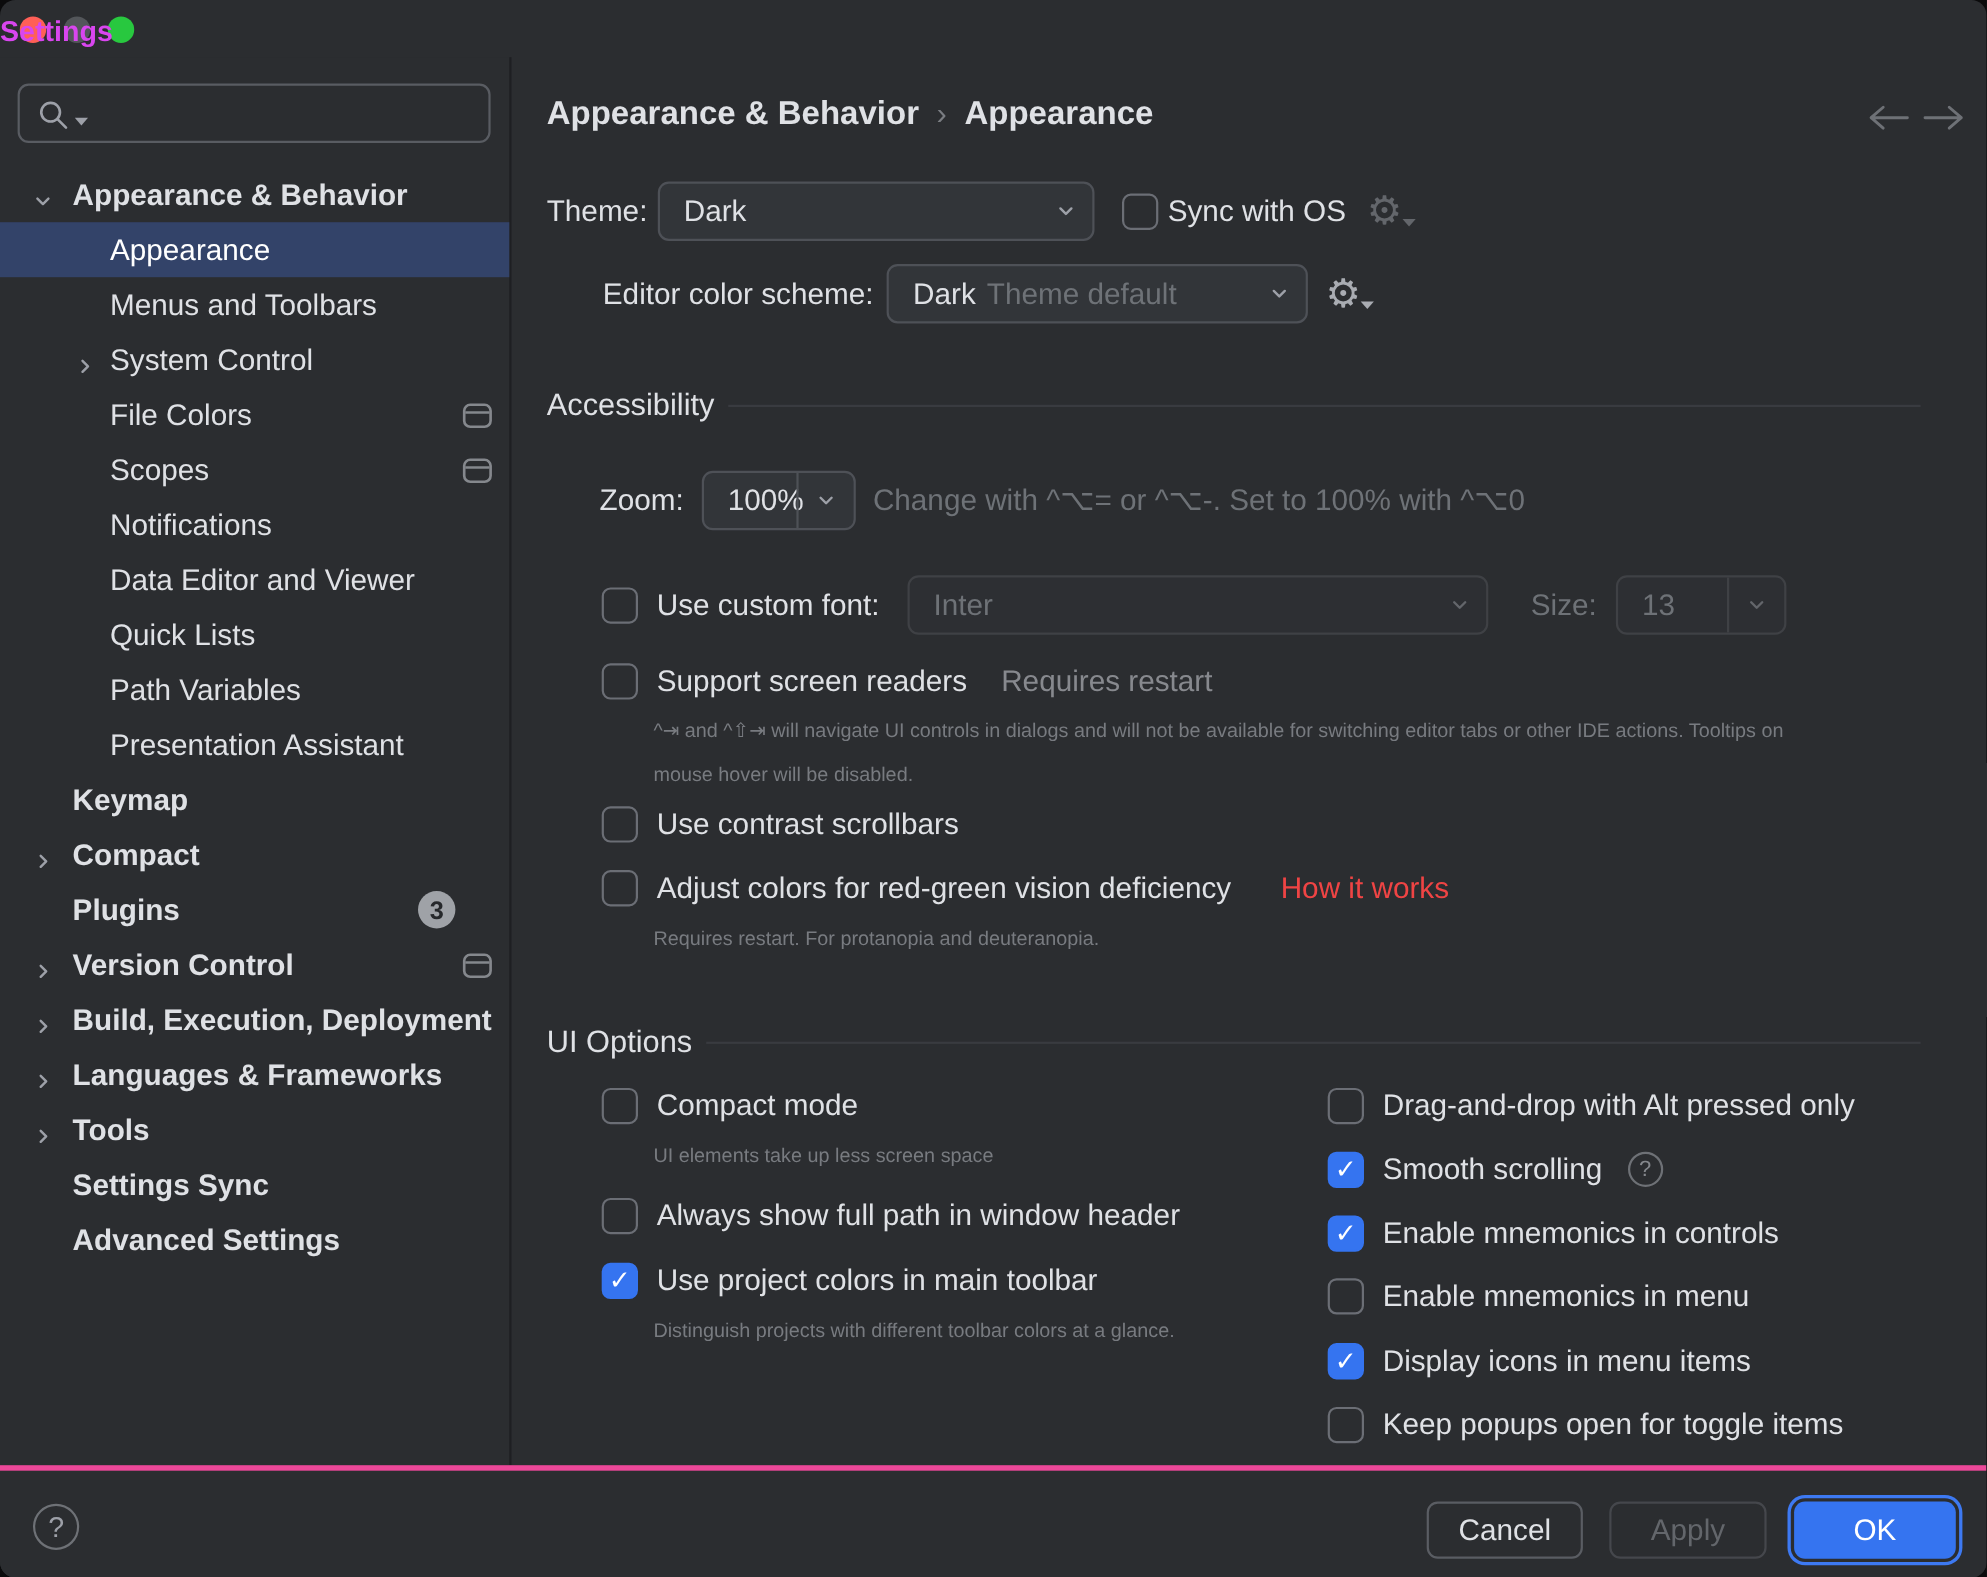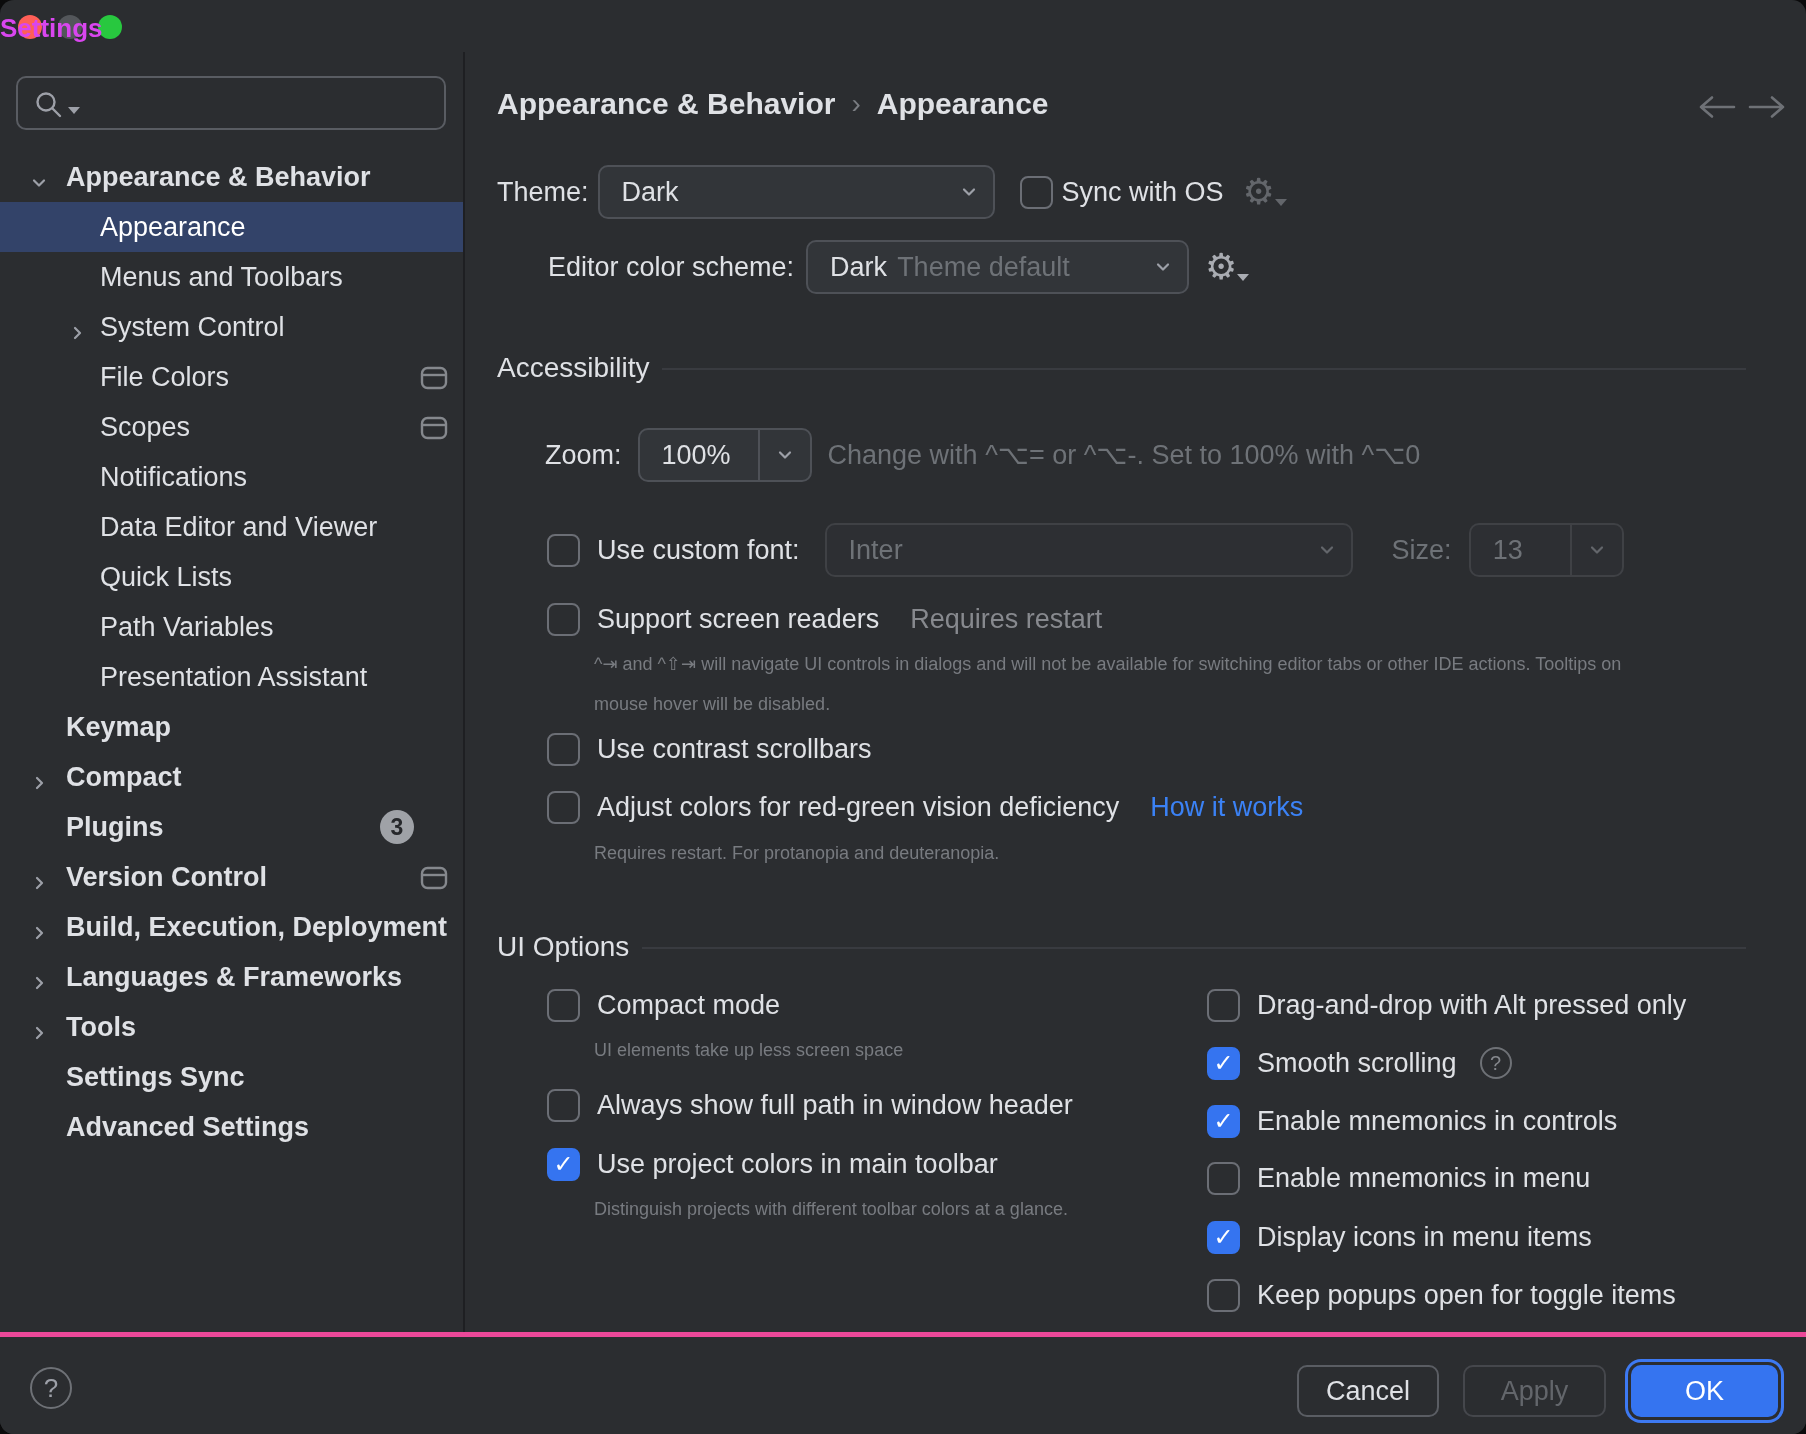"100%" div.combo { width: 174px -> 140px }
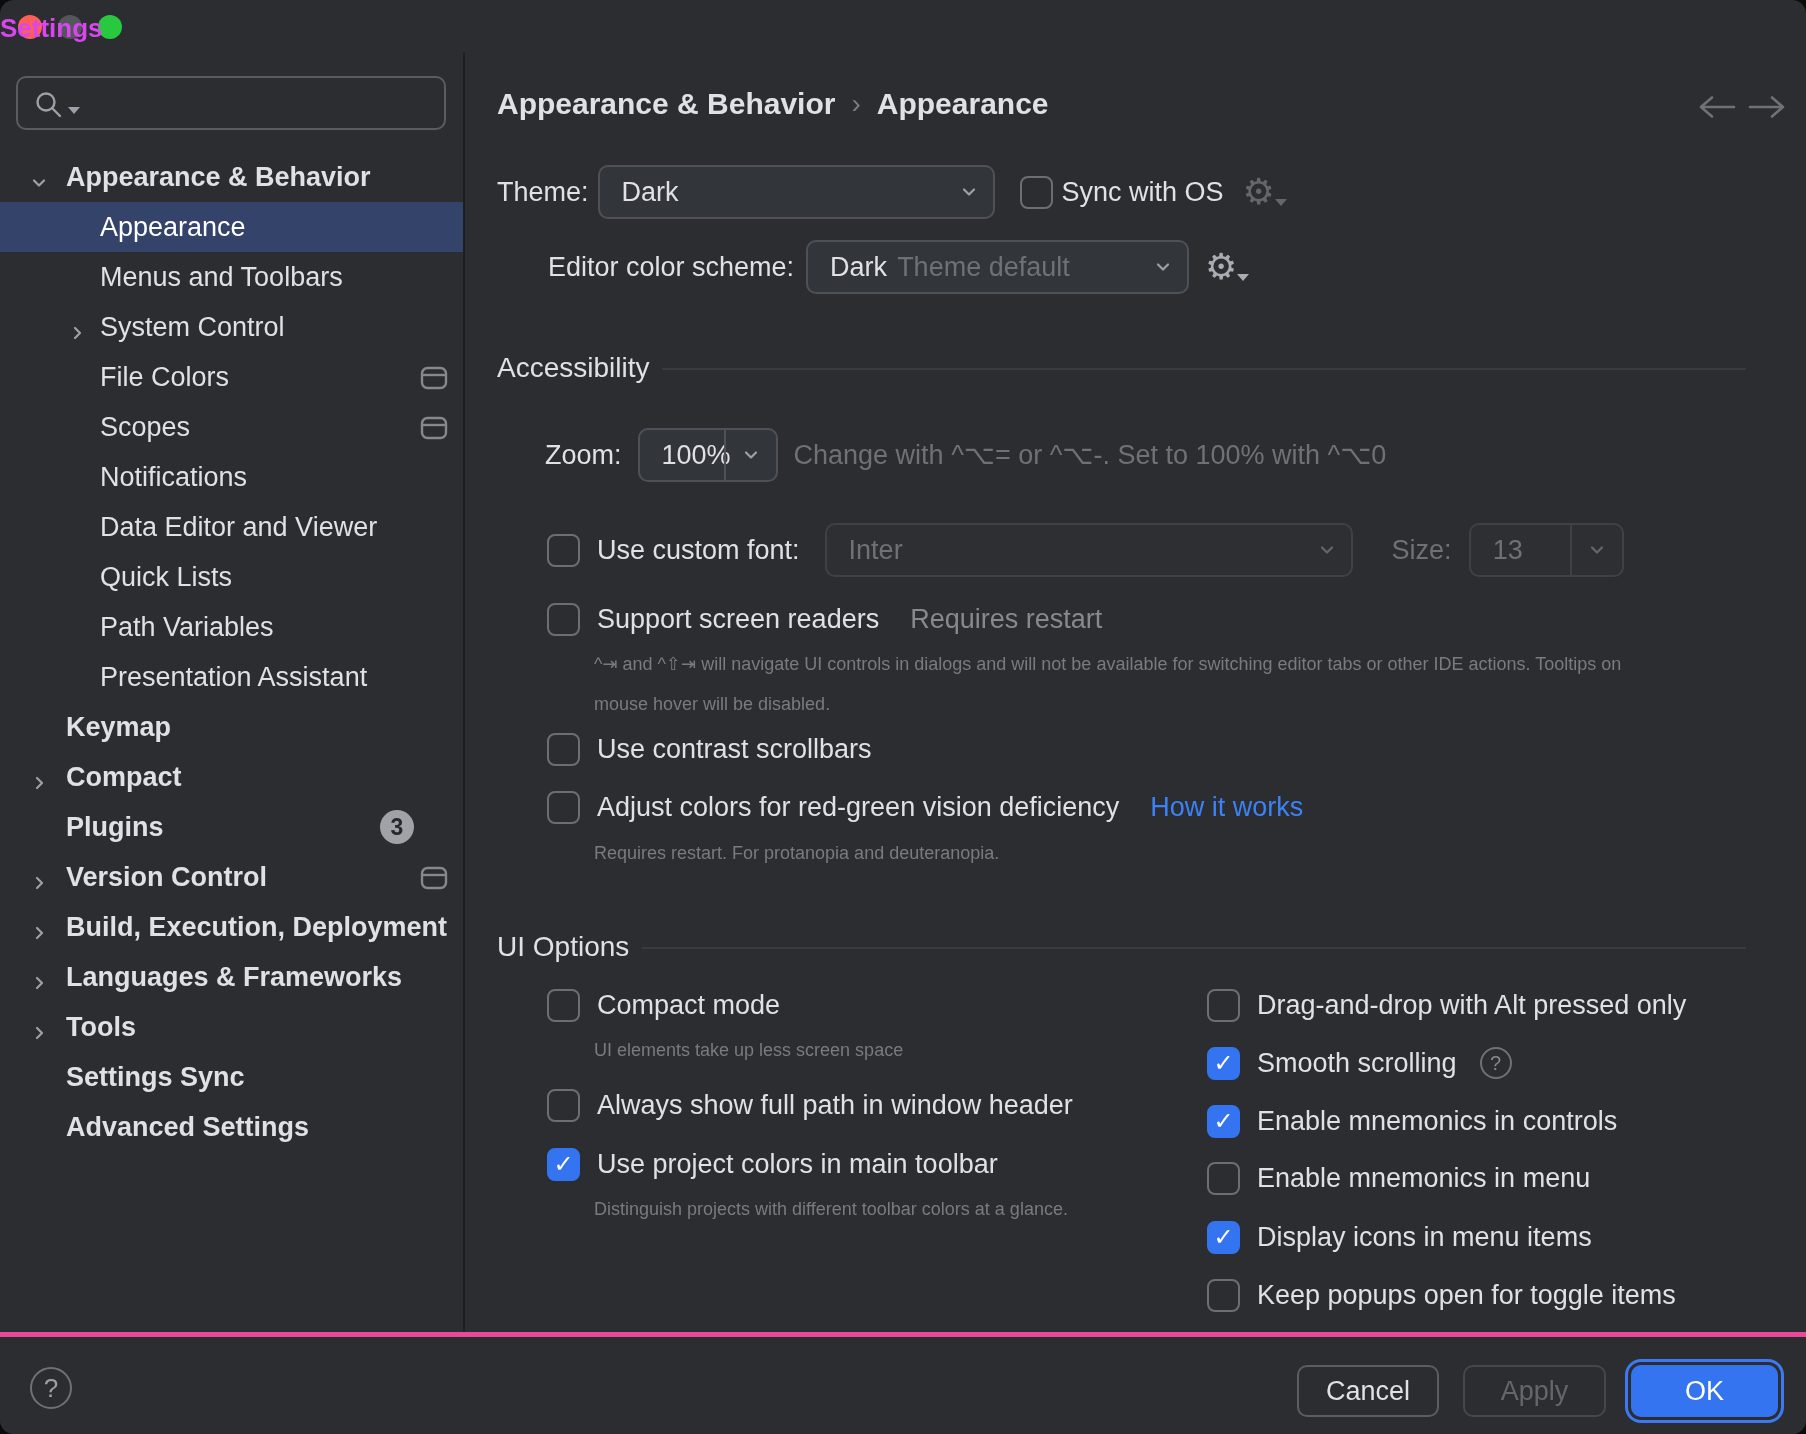"How it works" .link { color: #3b82f6 -> #ef4444; margin-left: 14px -> 28px }
